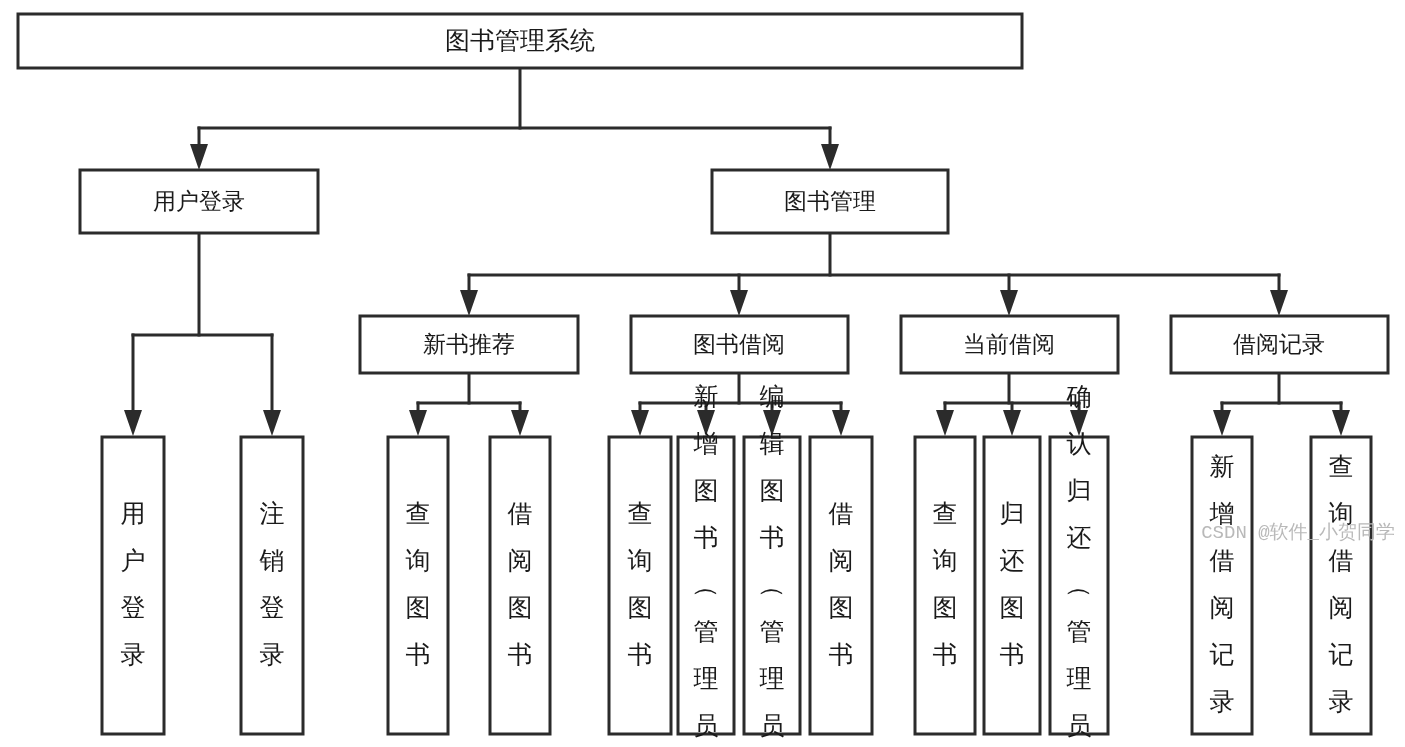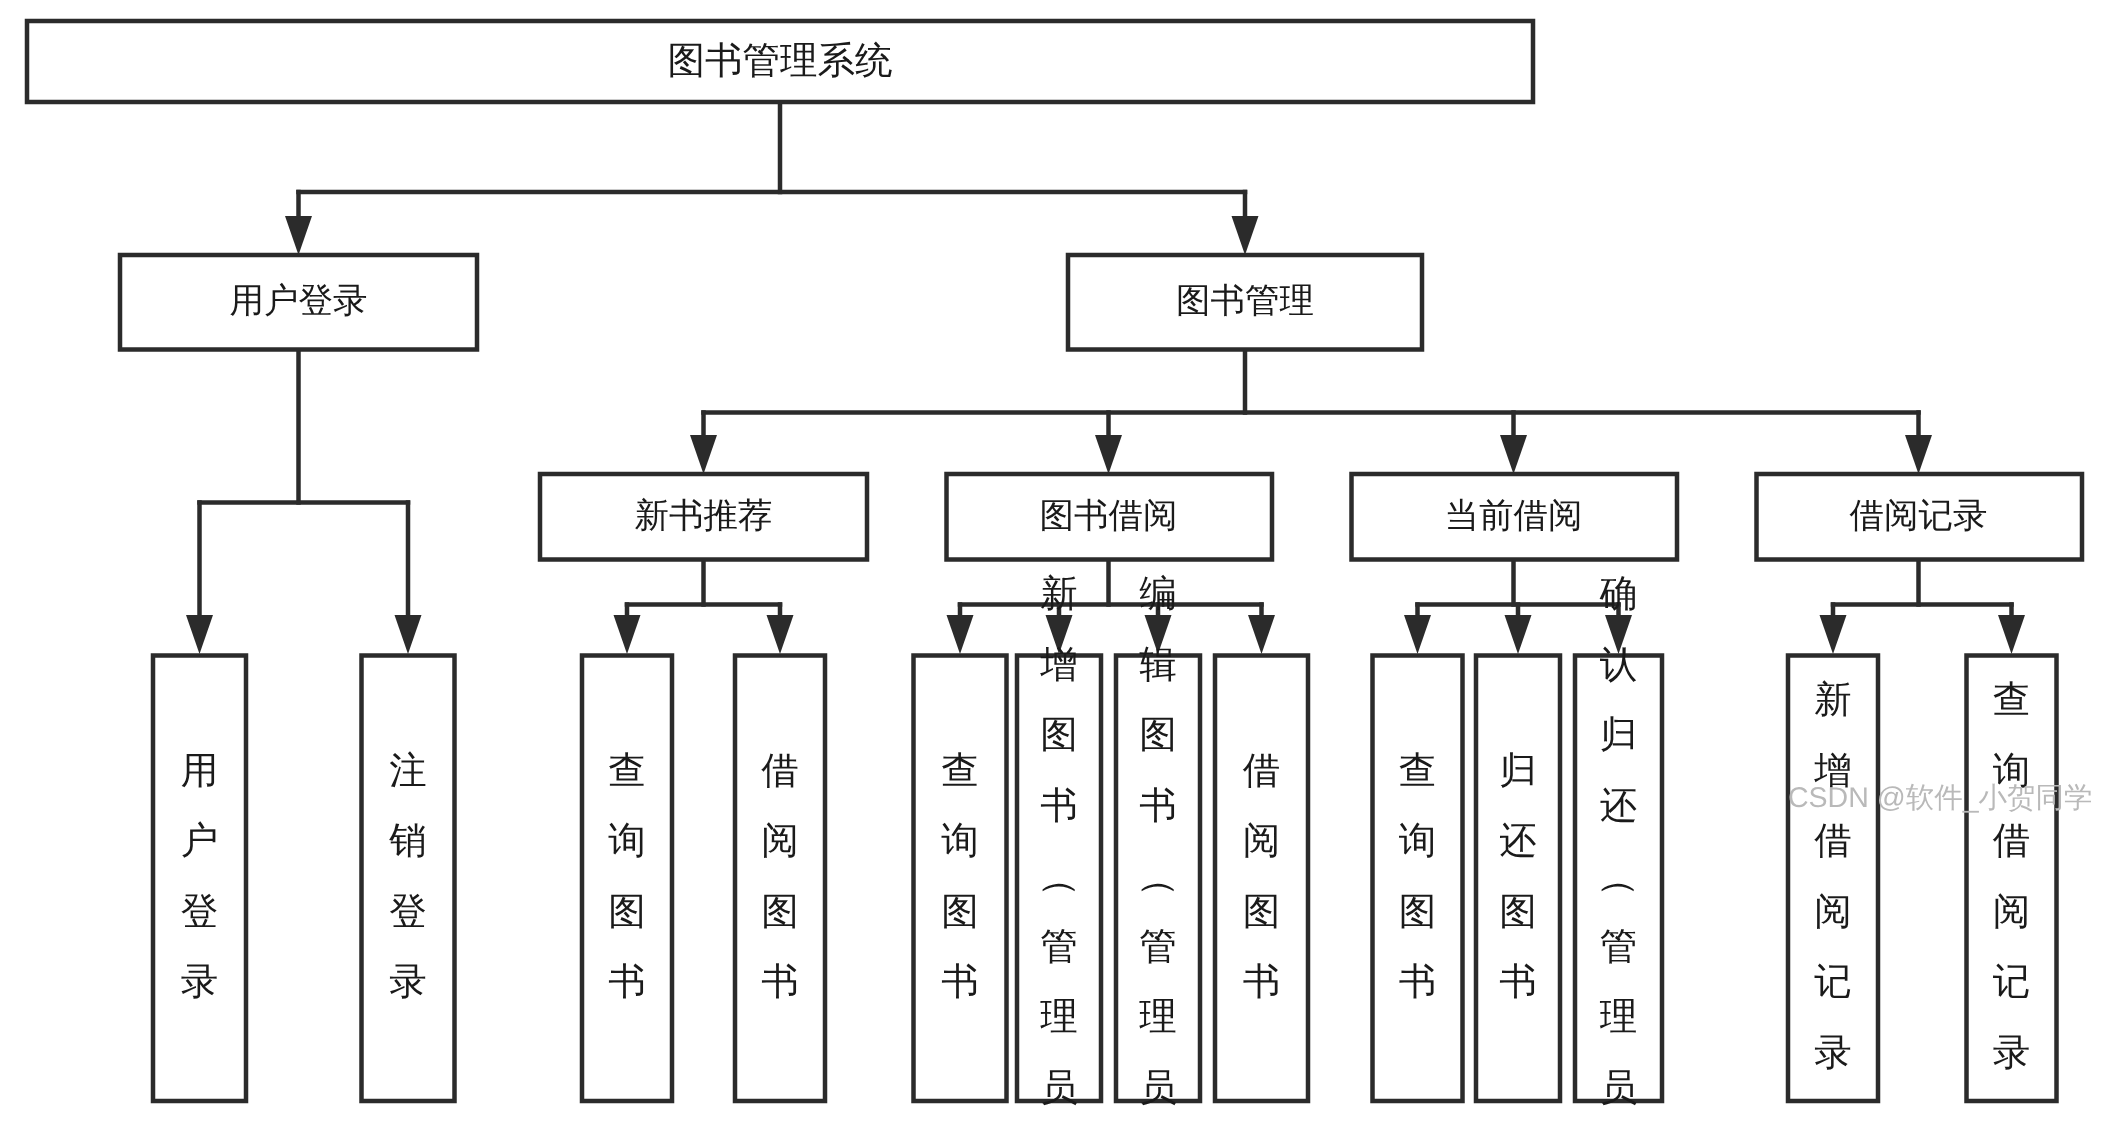"CSDN @软件_小贺同学" .watermark { font-family: Liberation Sans, sans-serif -> Liberation Mono, monospace }
